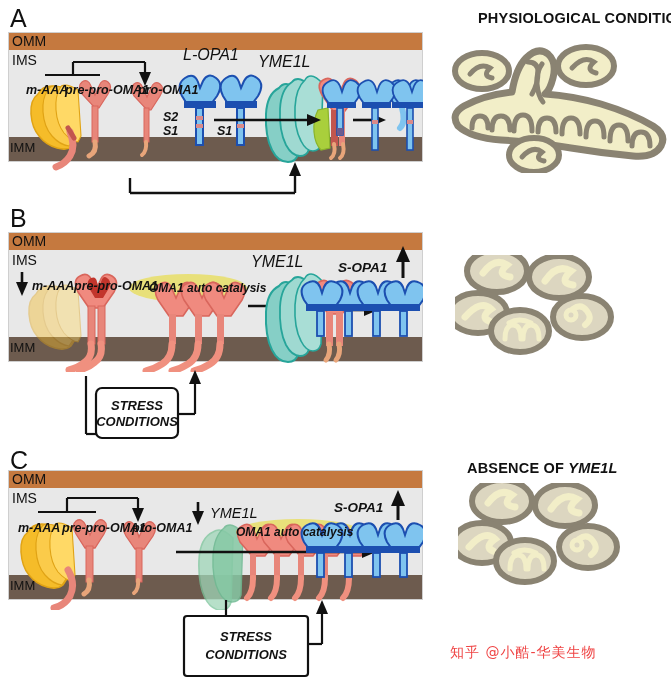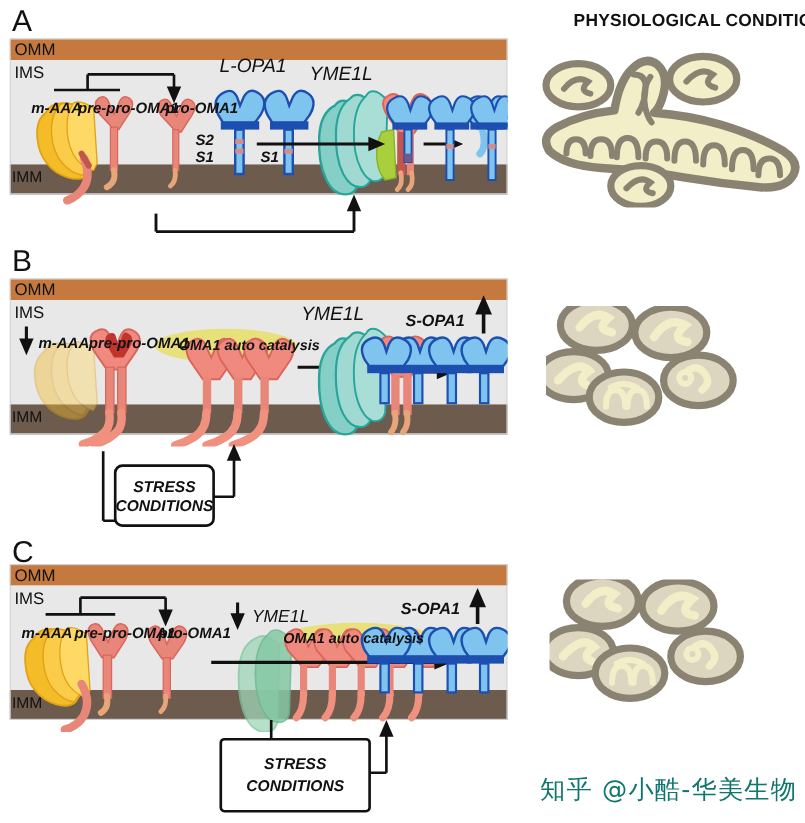"ABSENCE OF YME1L" div.cond-title { html: none -> <div> <span>ABSENCE OF </span><em>YME1L</em> </div> }
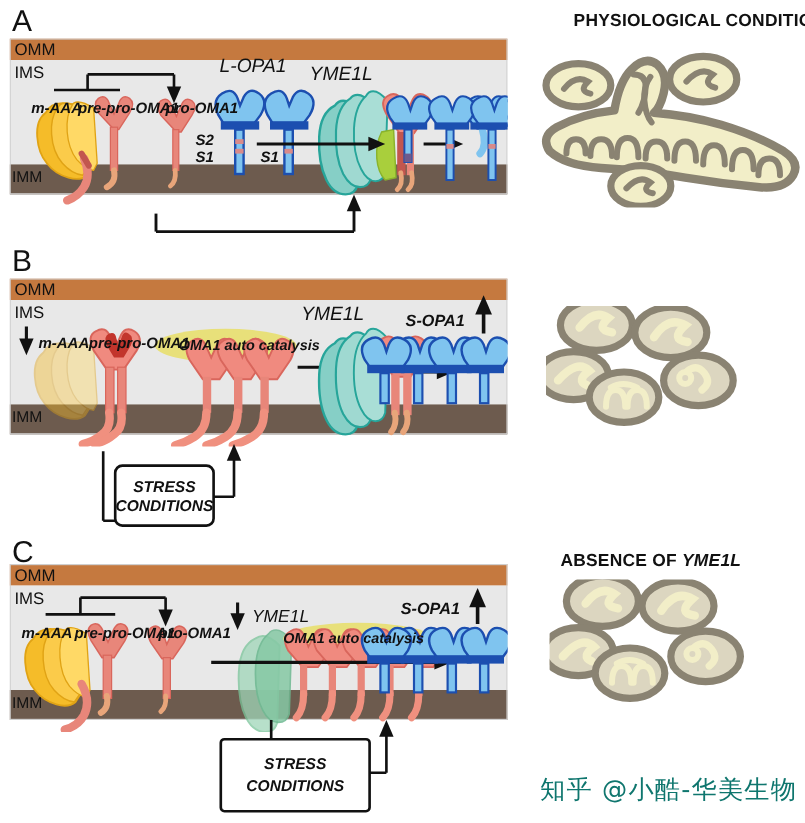"知乎 @小酷-华美生物" .watermark { color: #0f766e -> #ef4444; font-size: 21px -> 14px }
